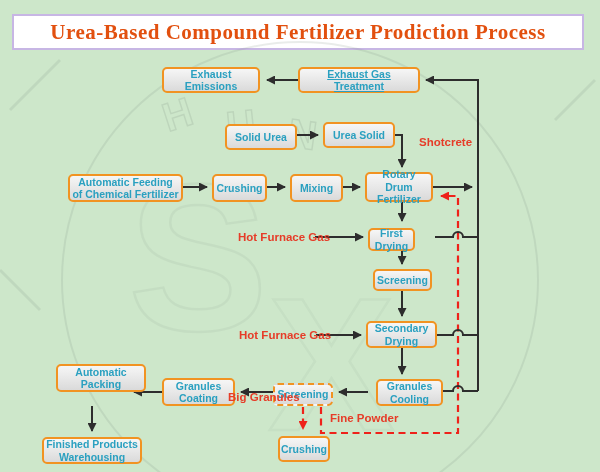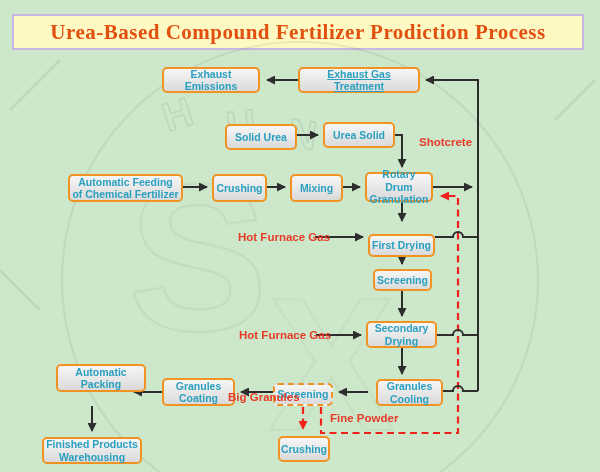"Urea-Based Compound Fertilizer" .title-banner { background: #fef9c3 -> #ffffff }
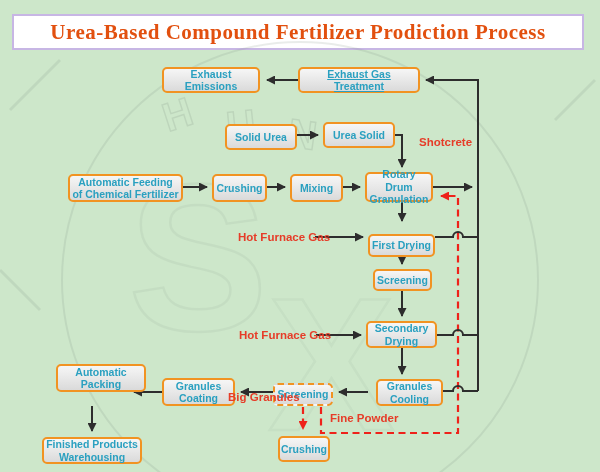"Rotary Drum Granulation" div.node { text: Granulation -> Fertilizer }
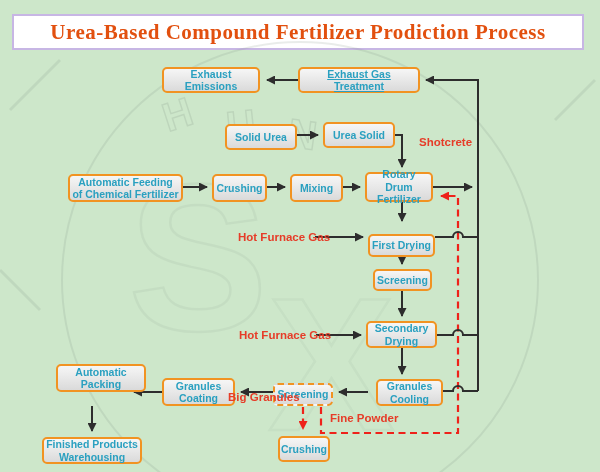"First Drying" div.node { top: 234px -> 228px; width: 67px -> 47px }
